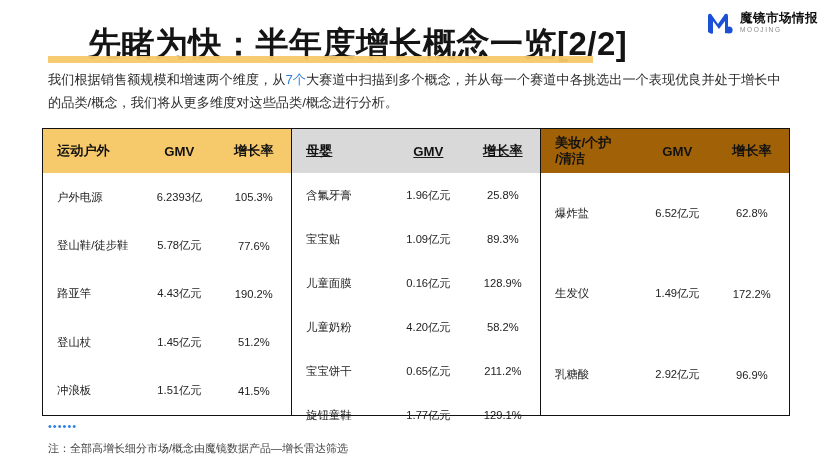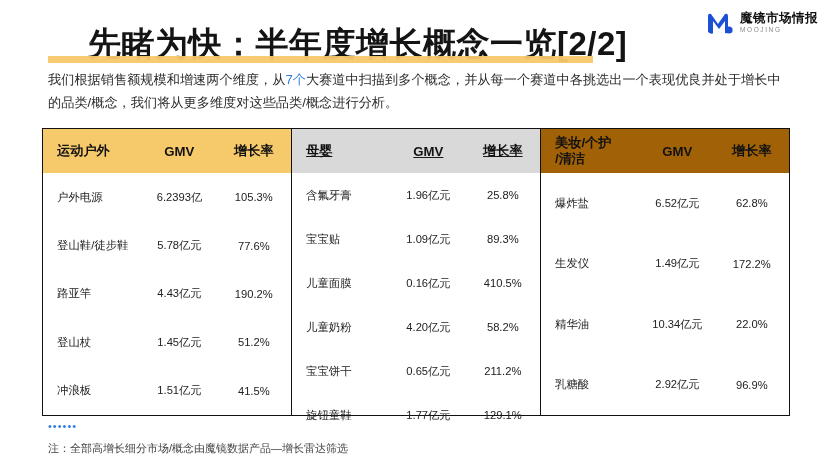"410.5%" td { text: 410.5% -> 128.9% }
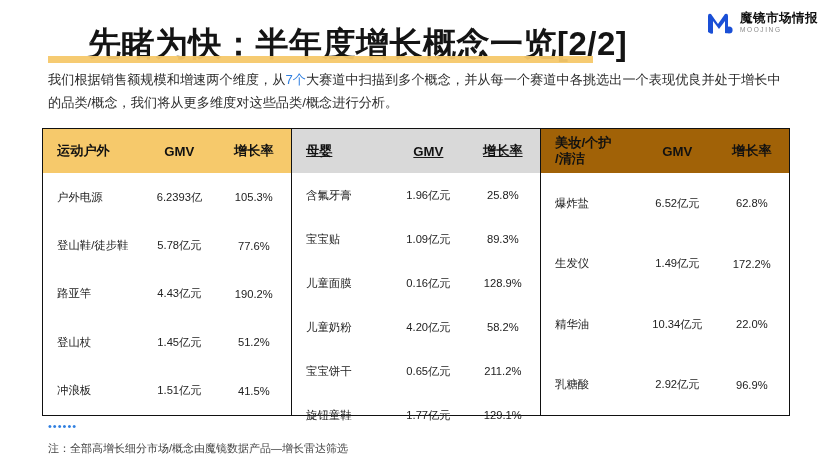"精华油" tr { html: <tr> <td>精华油</td> <td>10.34亿元</td> <td>22.0%</td> </tr> -> none }
